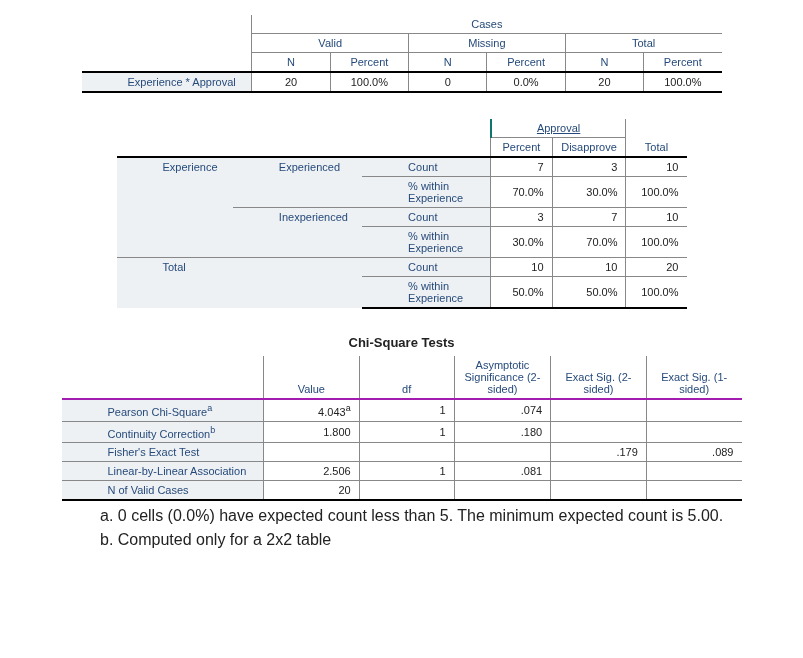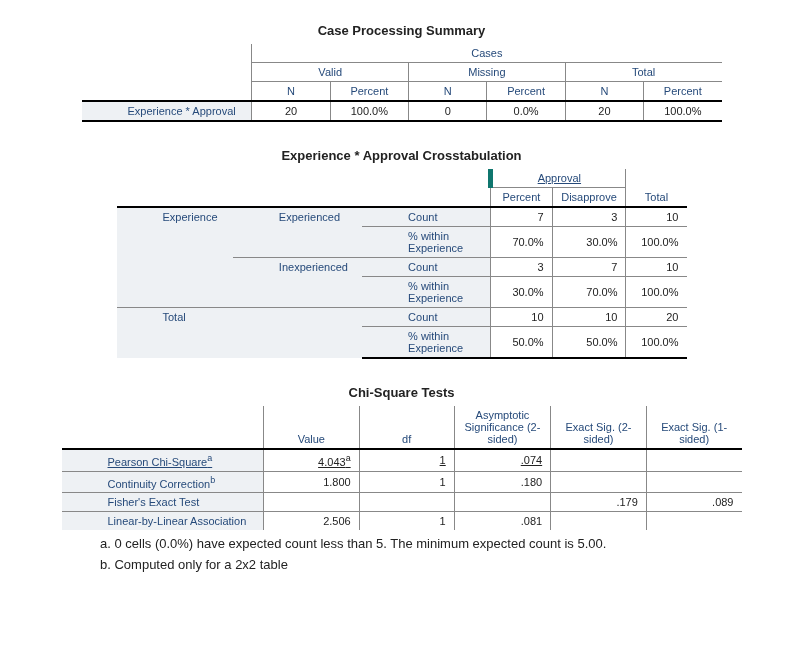"Case Processing Summary" div.title { html: <div>Case Processing Summary</div> -> none }
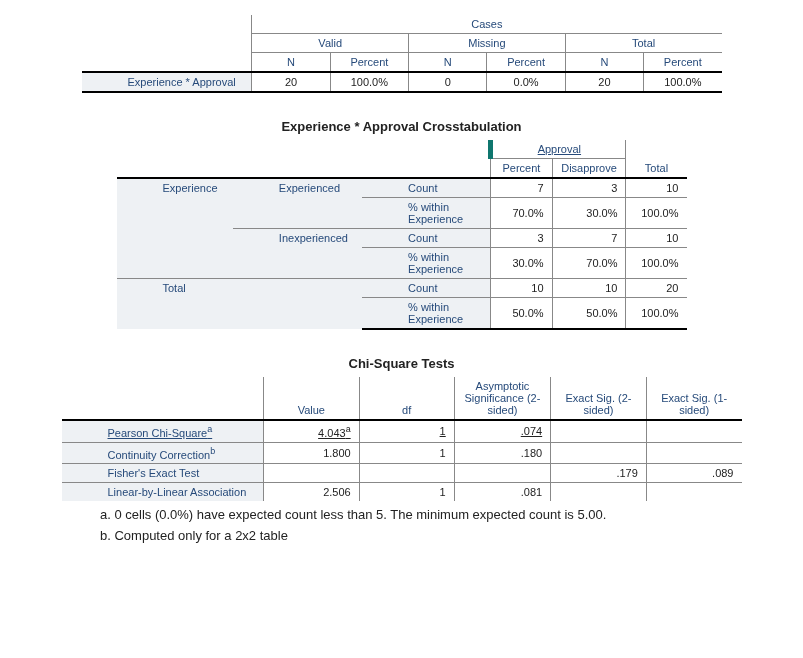"Experience * Approval Crosstabulation" div.title { html: <div>Experience * Approval Crosstabulation</div> -> none }
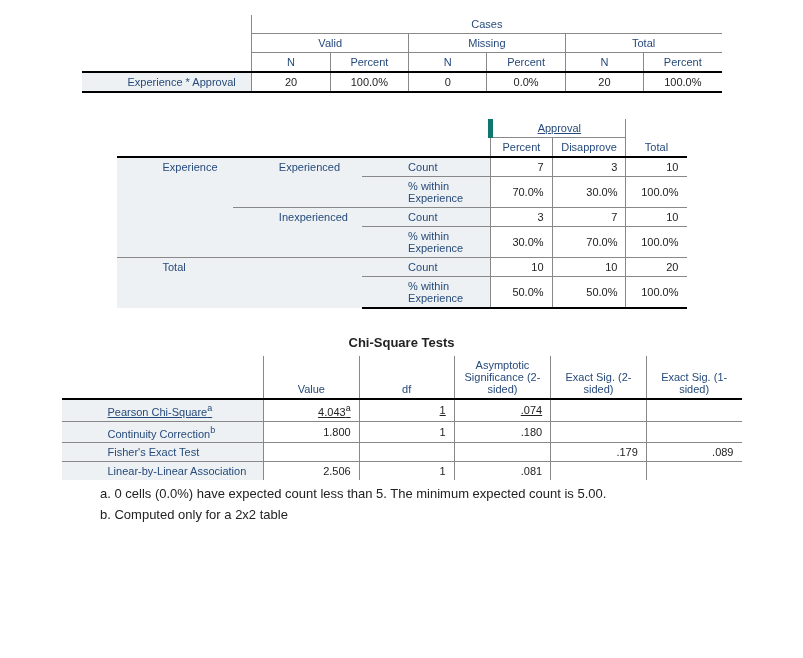"Approval" th.hdr { border-left: 5px solid #0f766e -> 2px solid #0f766e }
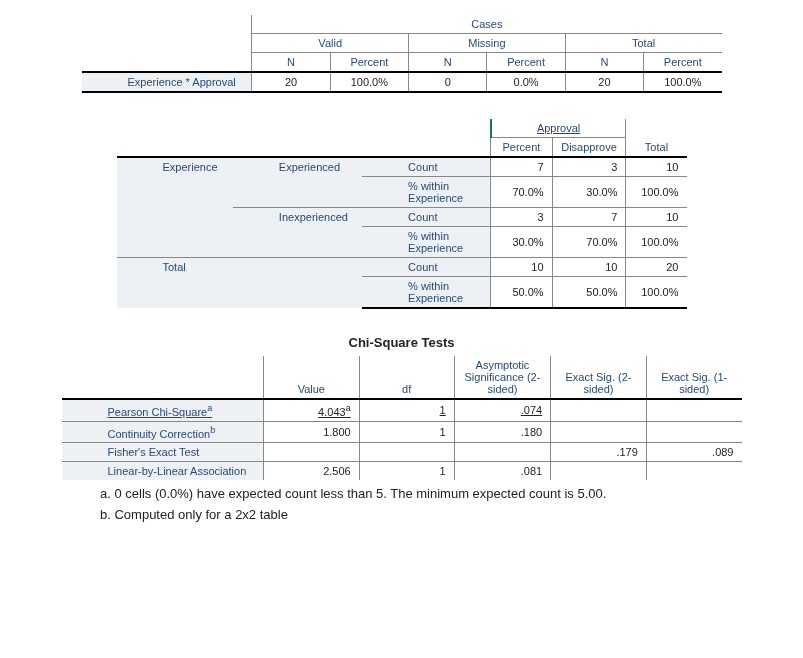"Pearson Chi-Squarea" .t3 .rthick-top { border-top: 2px solid #000000 -> 2px solid #a21caf; text-decoration: underline -> none }
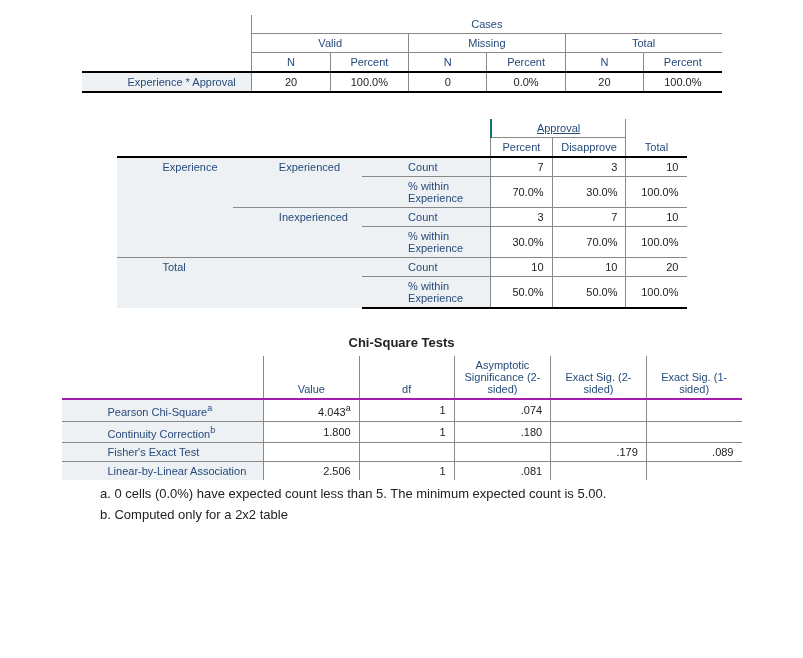"N of Valid Cases" tr { html: none -> <tr> <td>N of Valid Cases</td> <td>20</td> <td></td> <td></td> <td></td> <td></td> </tr> }
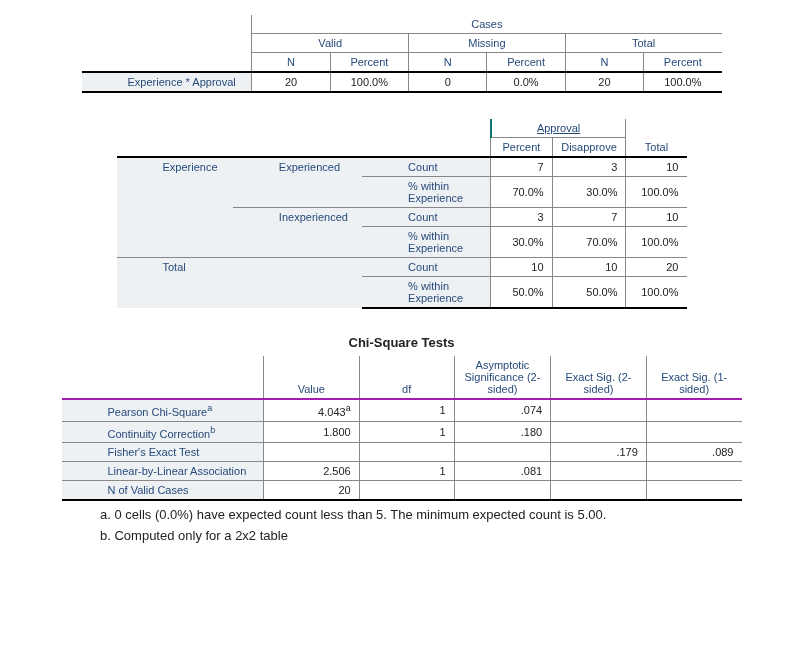"a. 0 cells (0.0%) have" .footnote { font-size: 13px -> 16px }
